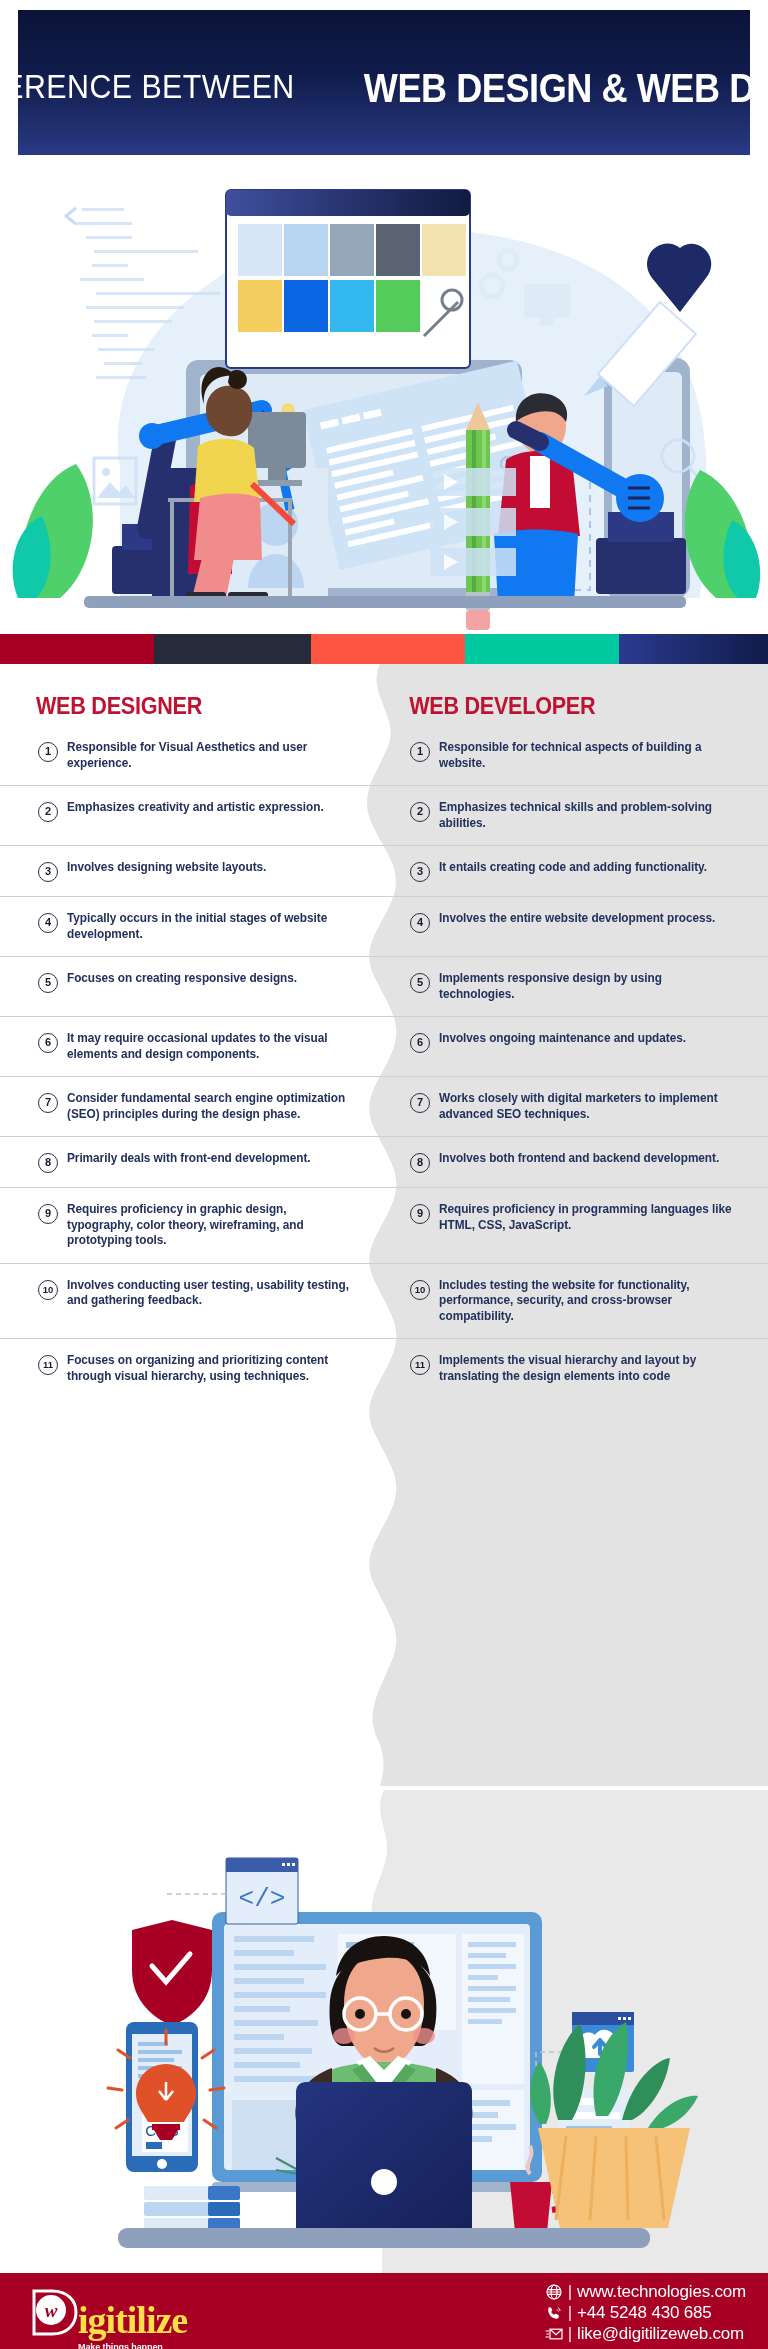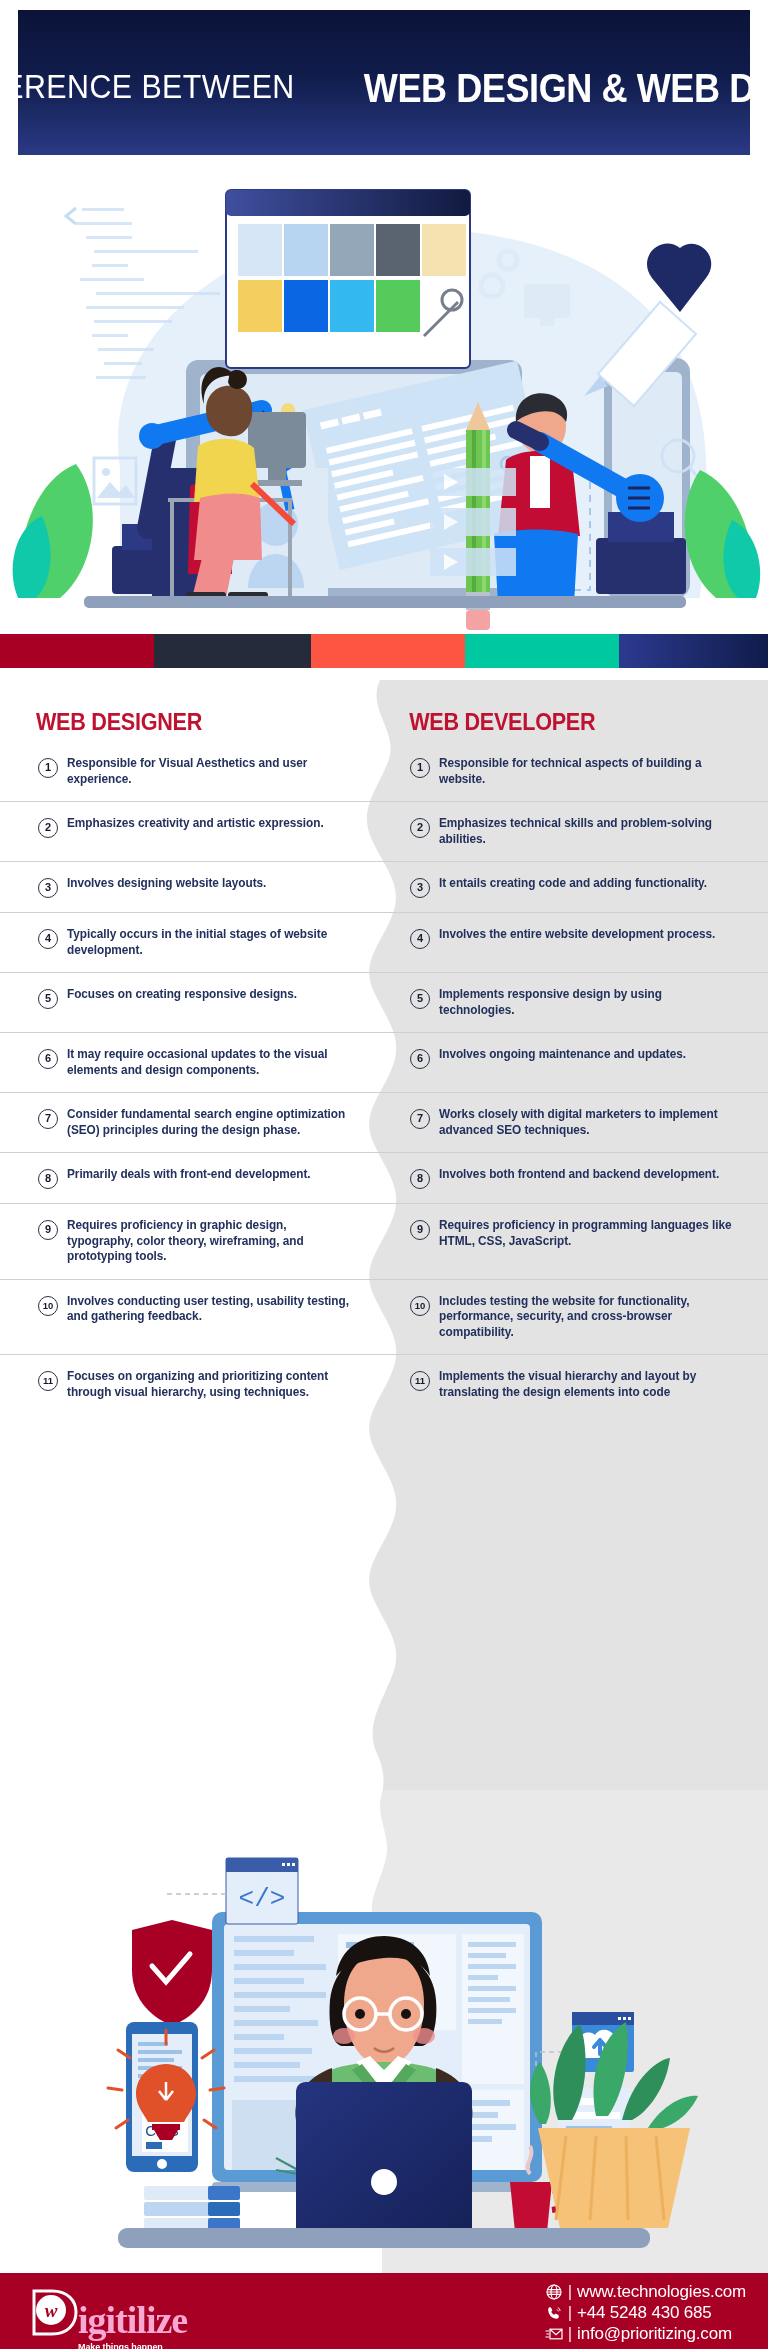"WEB DESIGNER" .compare { top: 680px -> 664px }
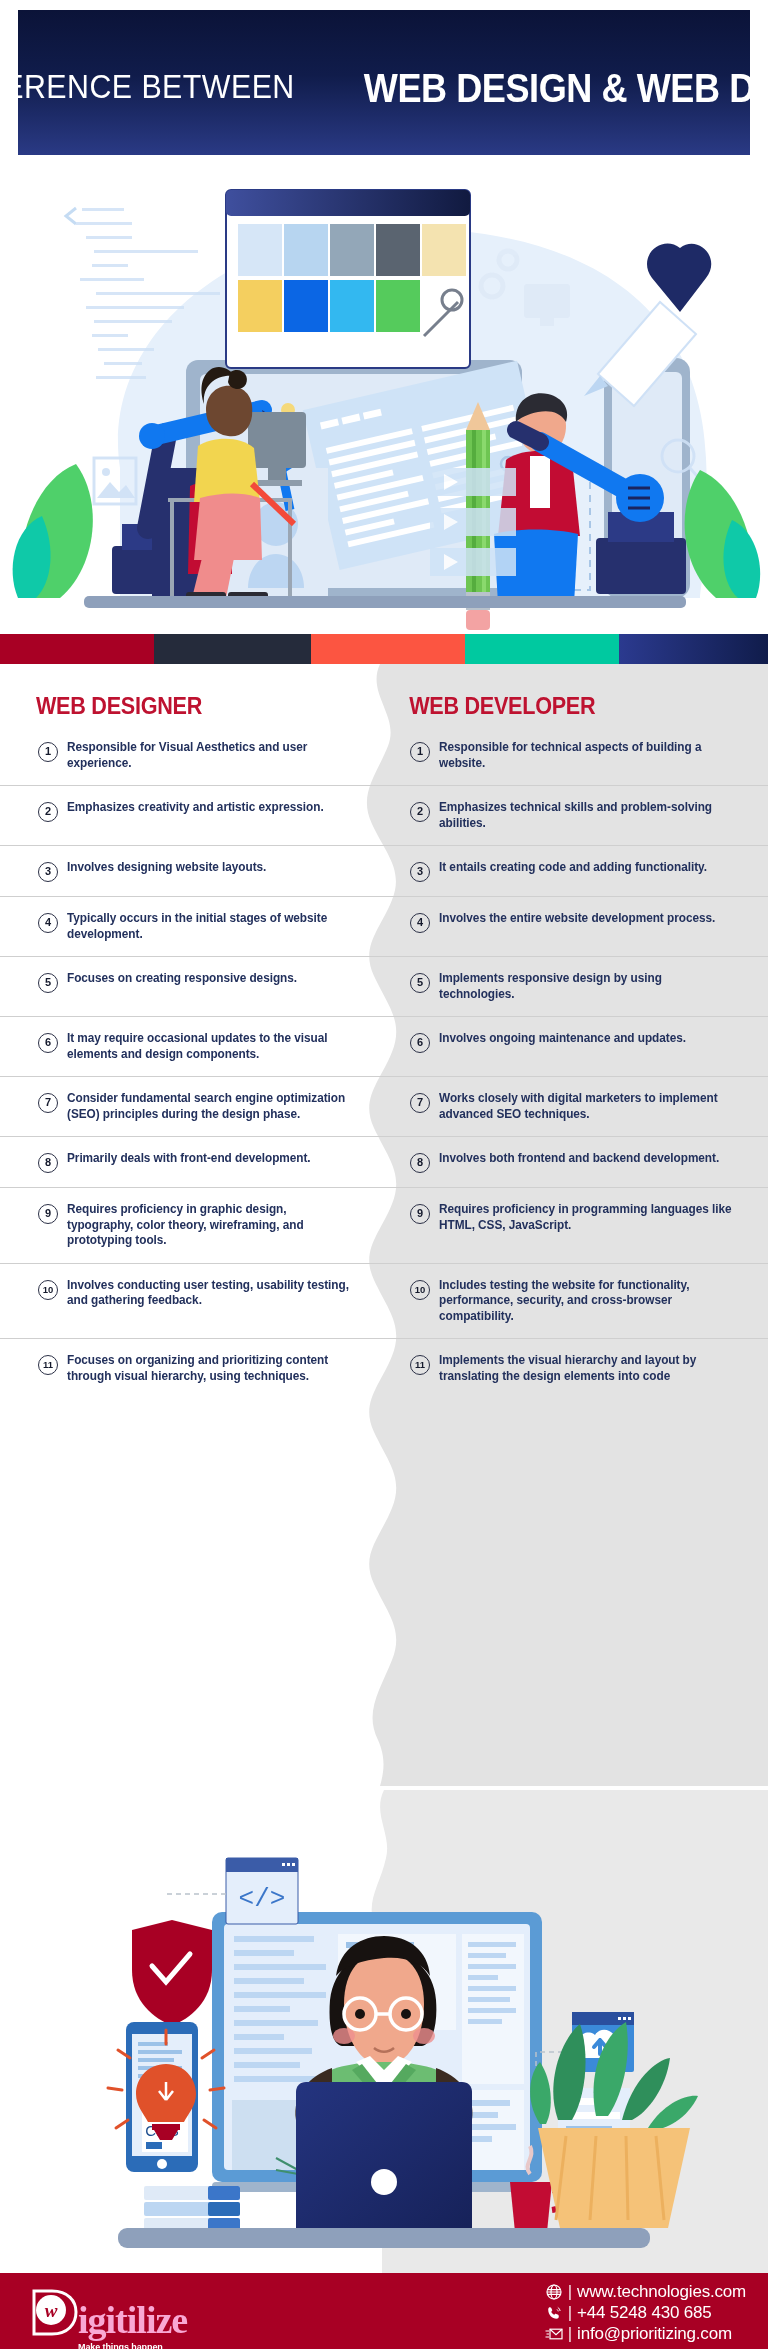"igitilize" .logo-word { color: #f9a8d4 -> #fde047 }
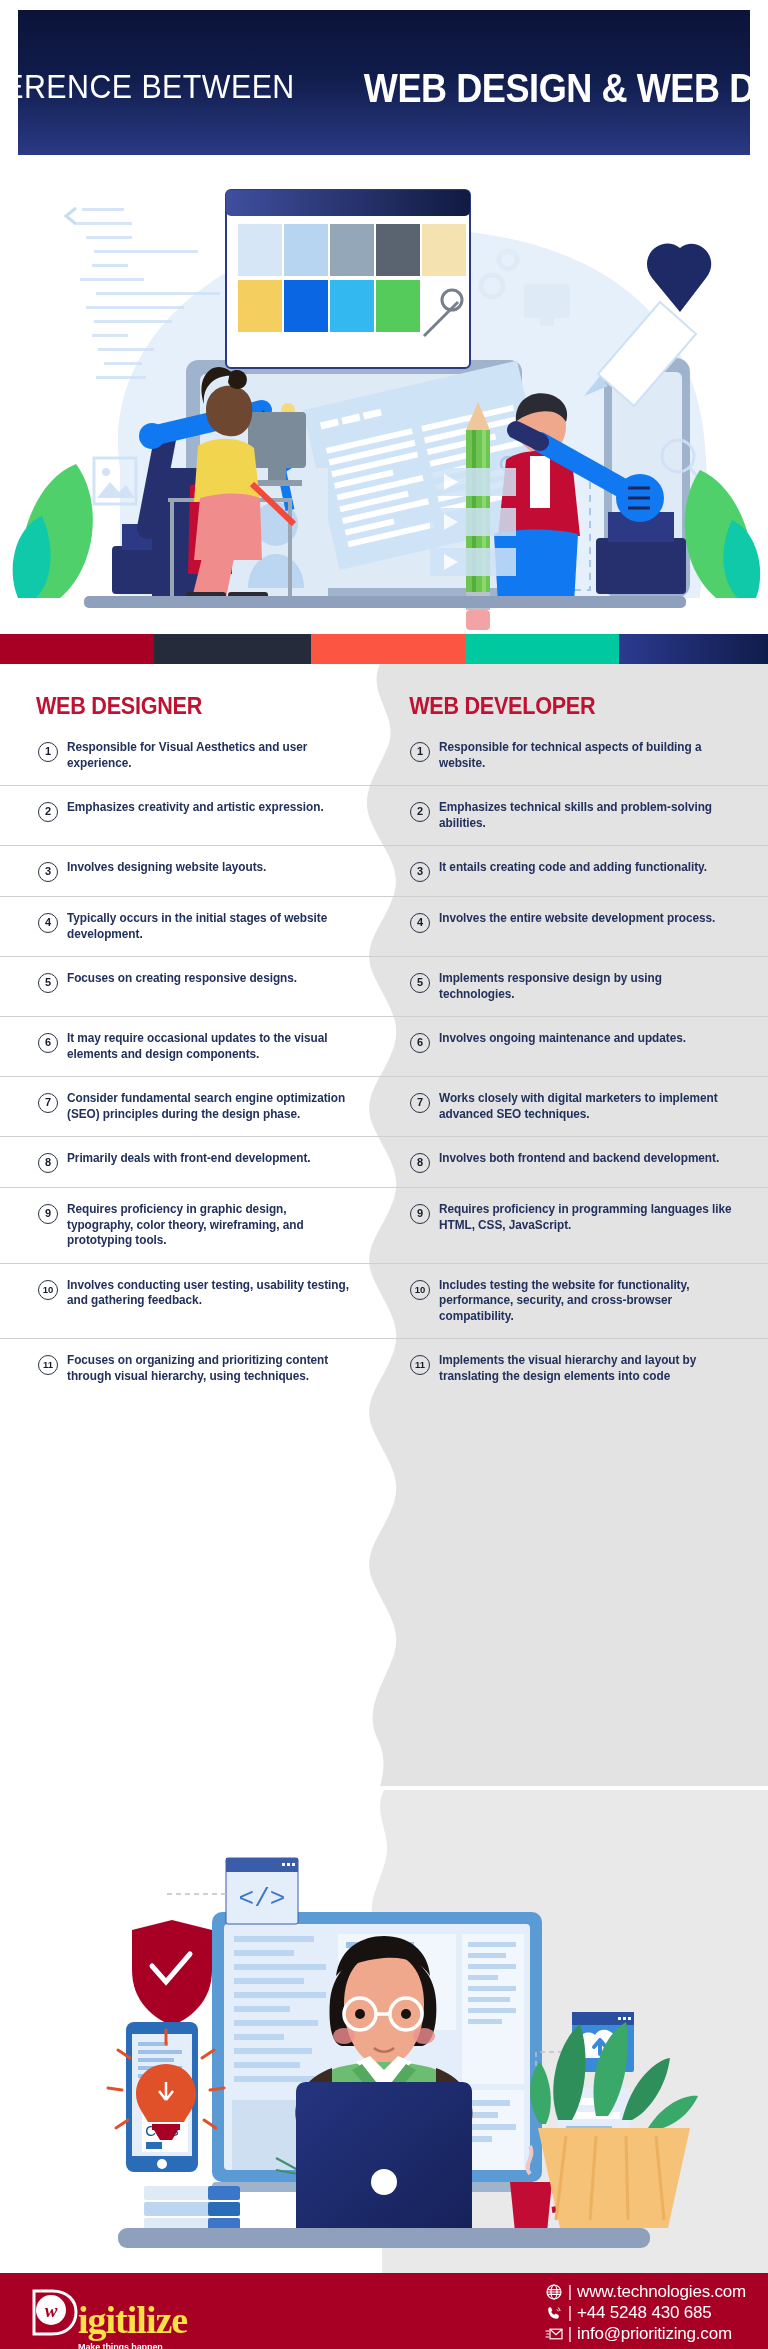"info@prioritizing.com" span { text: info@prioritizing.com -> like@digitilizeweb.com }
